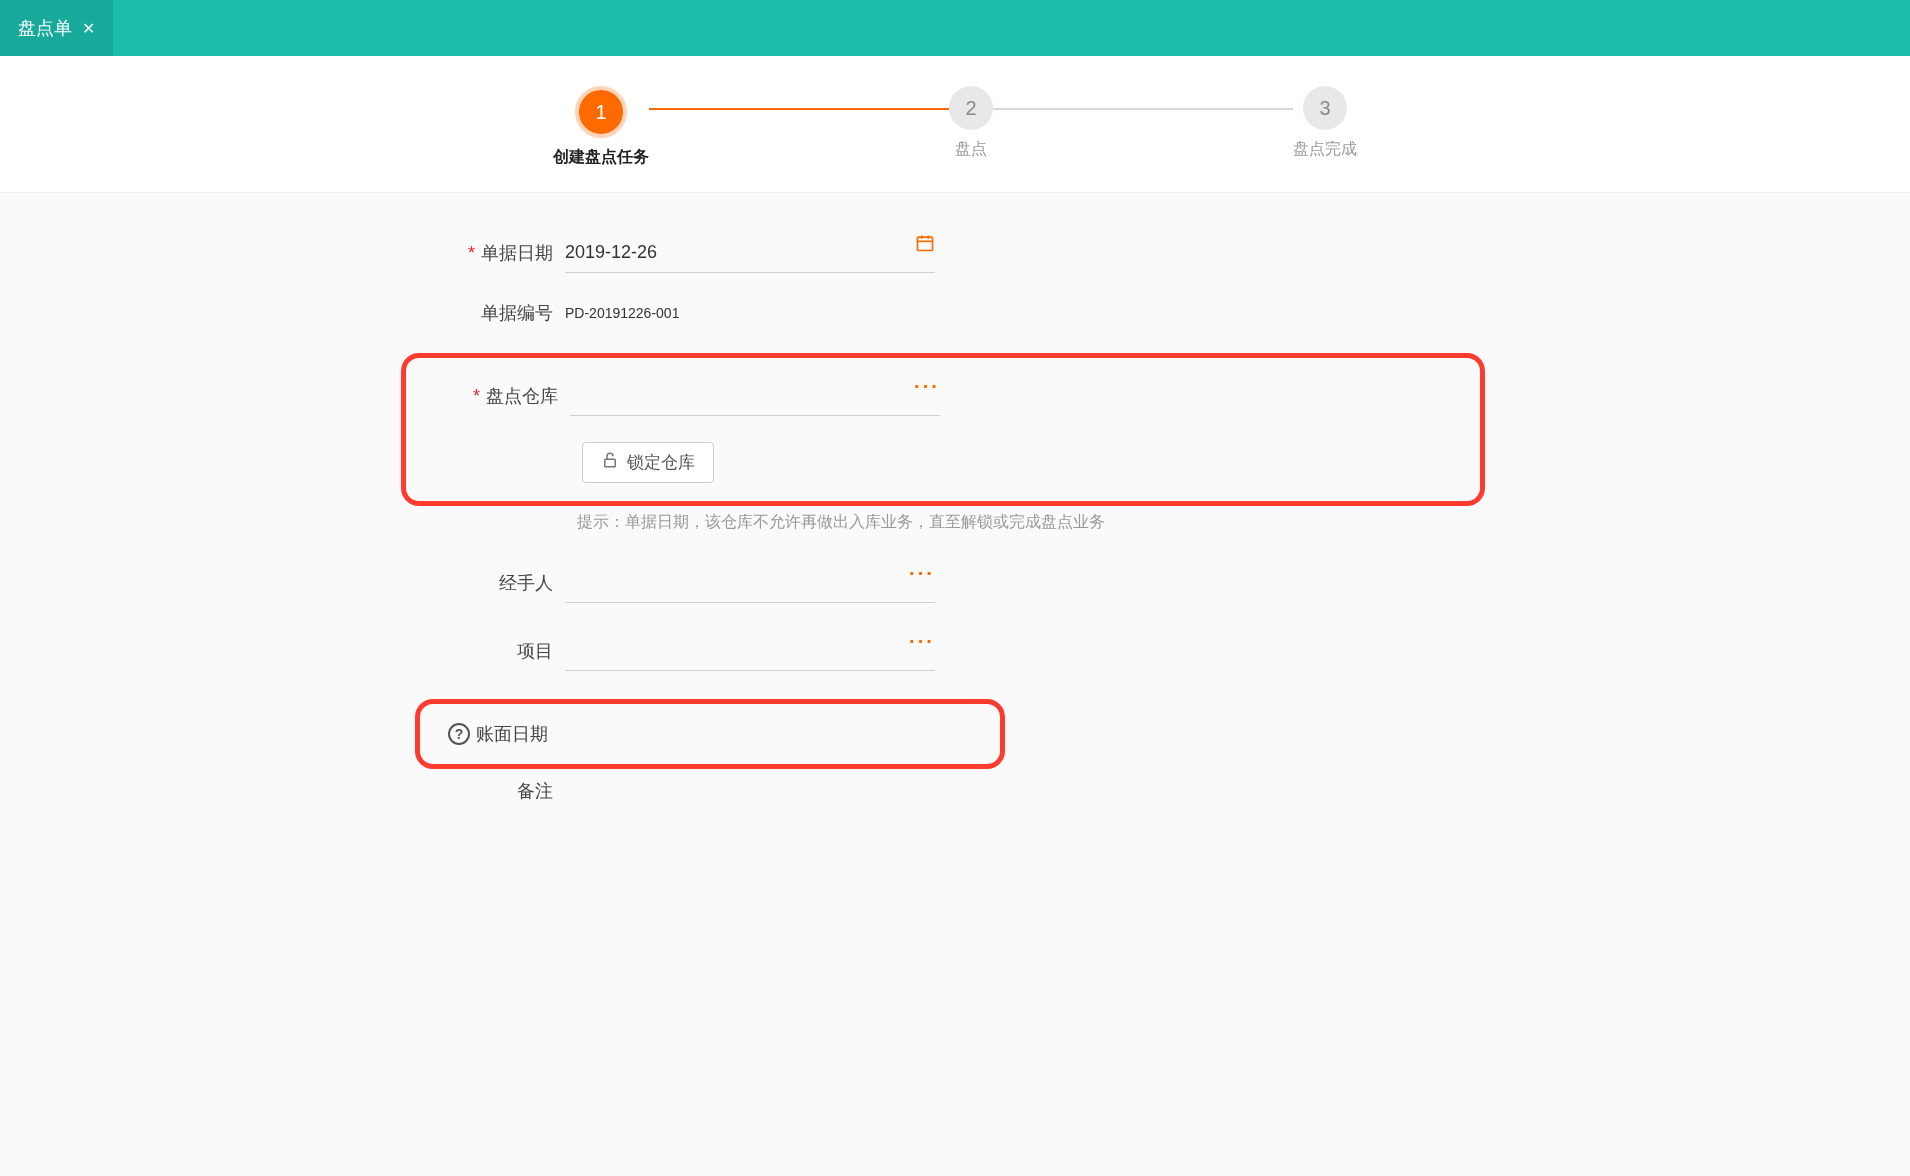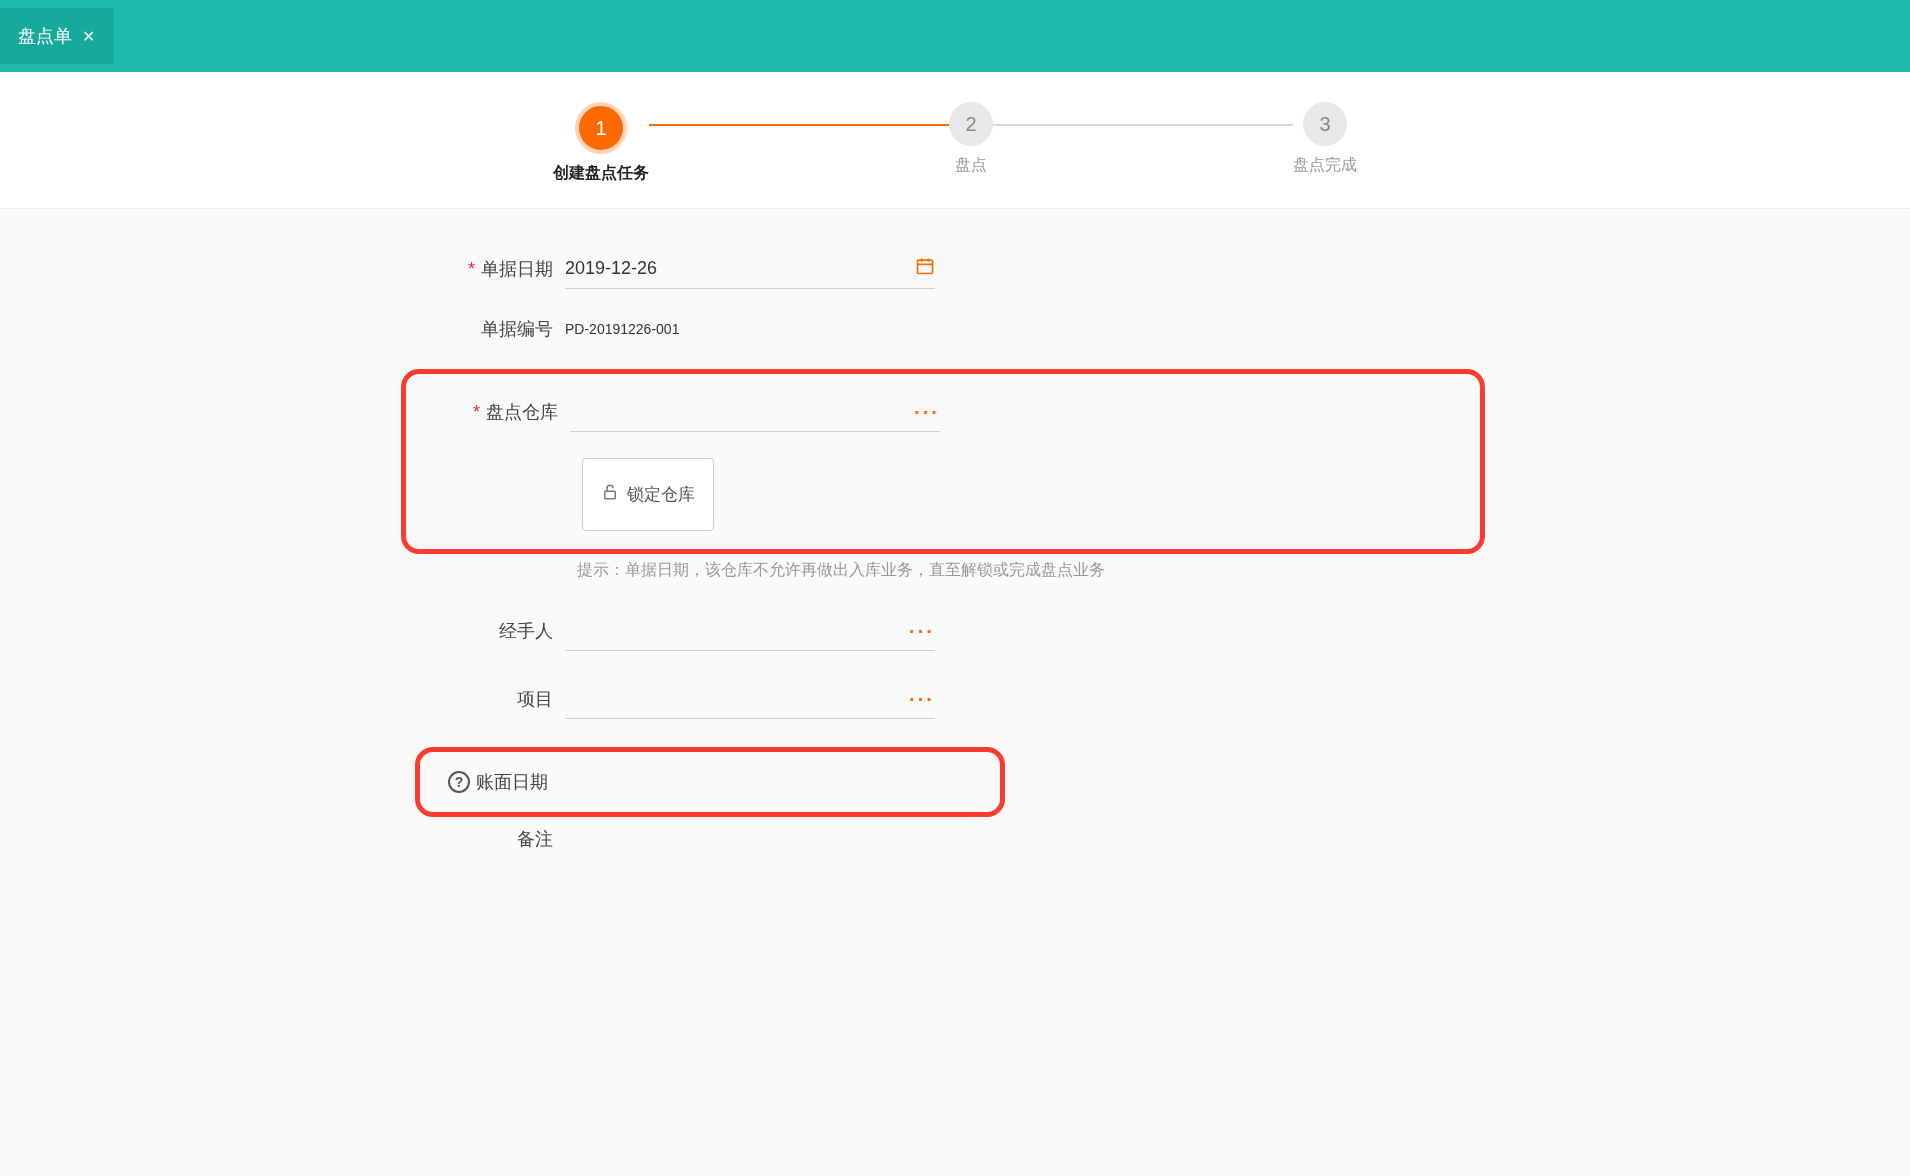"盘点单" .header-bar { height: 72px -> 56px }
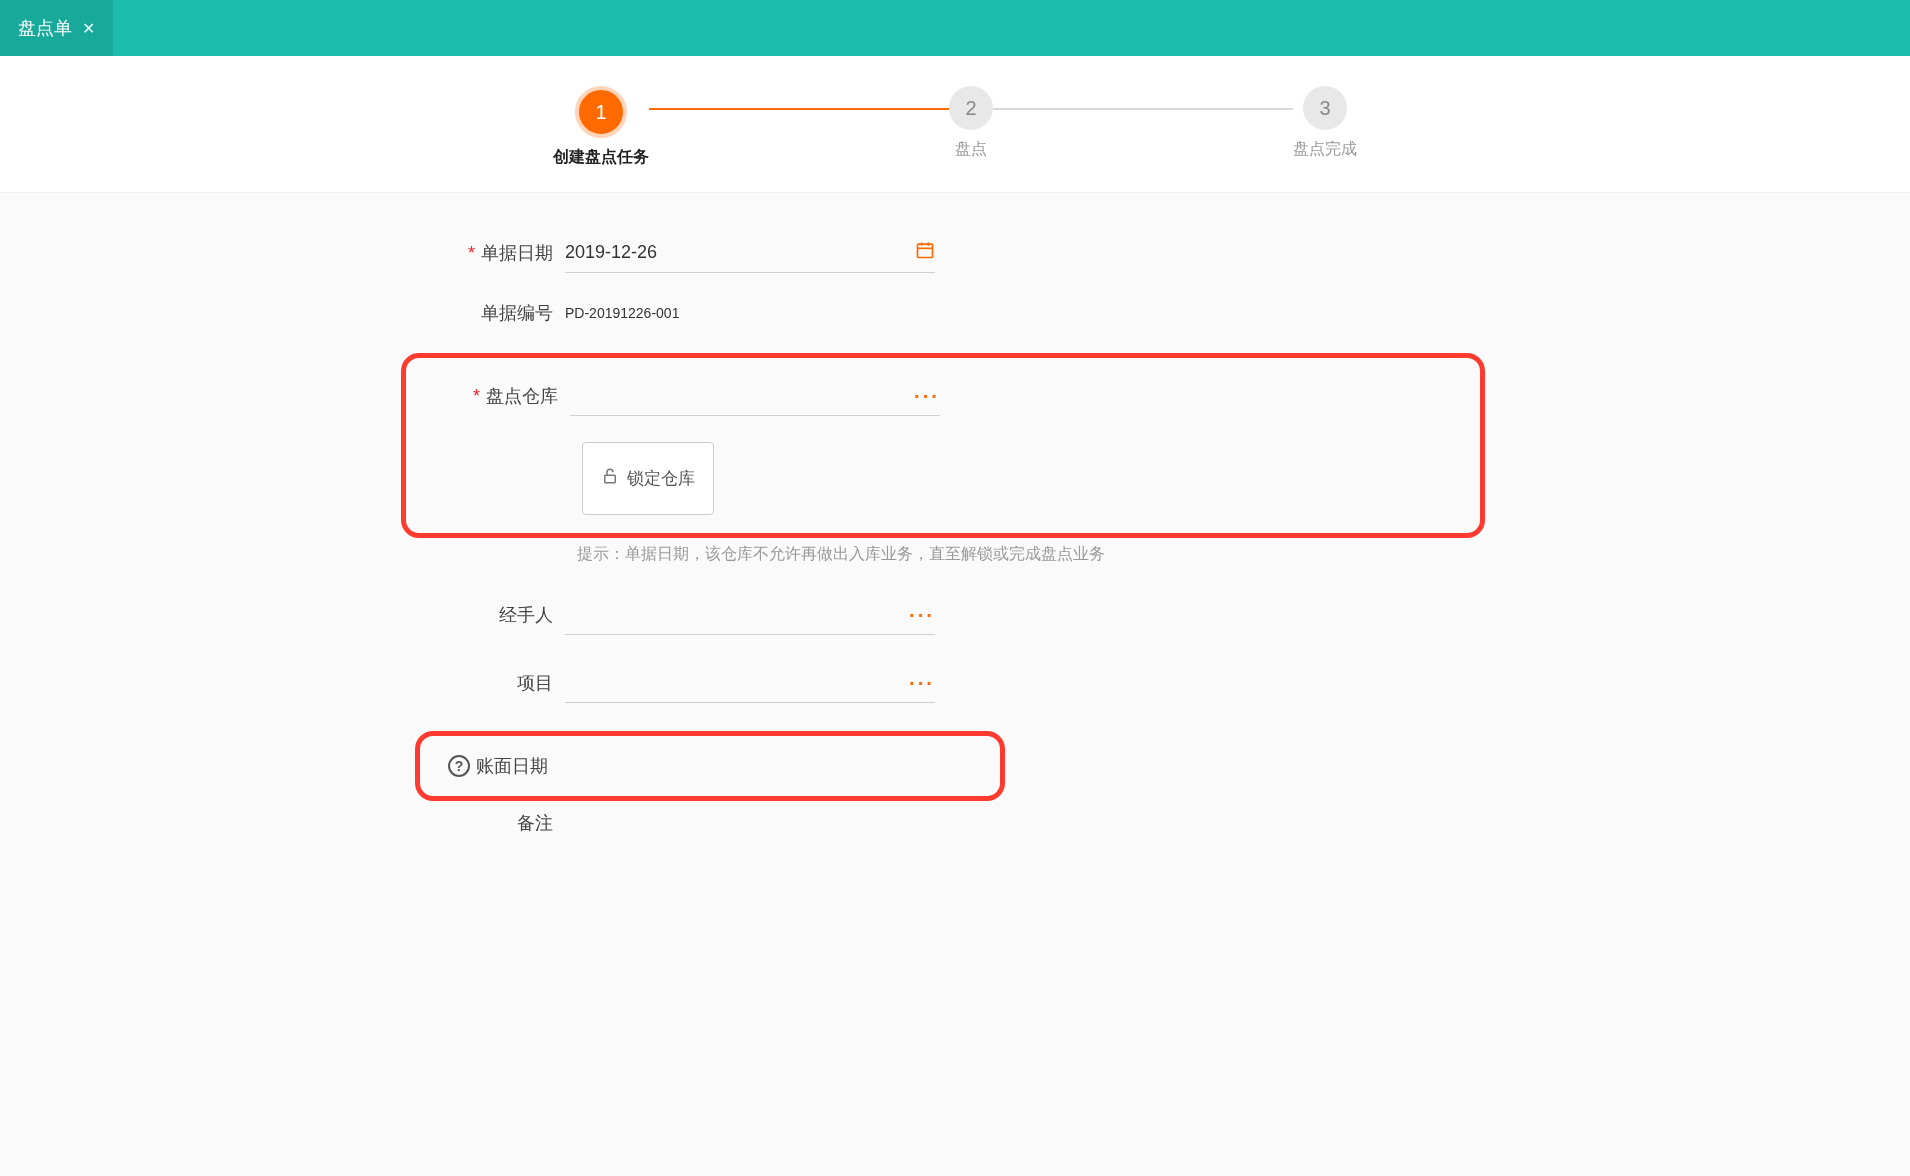"2019-12-26" .form-control { align-items: center -> none }
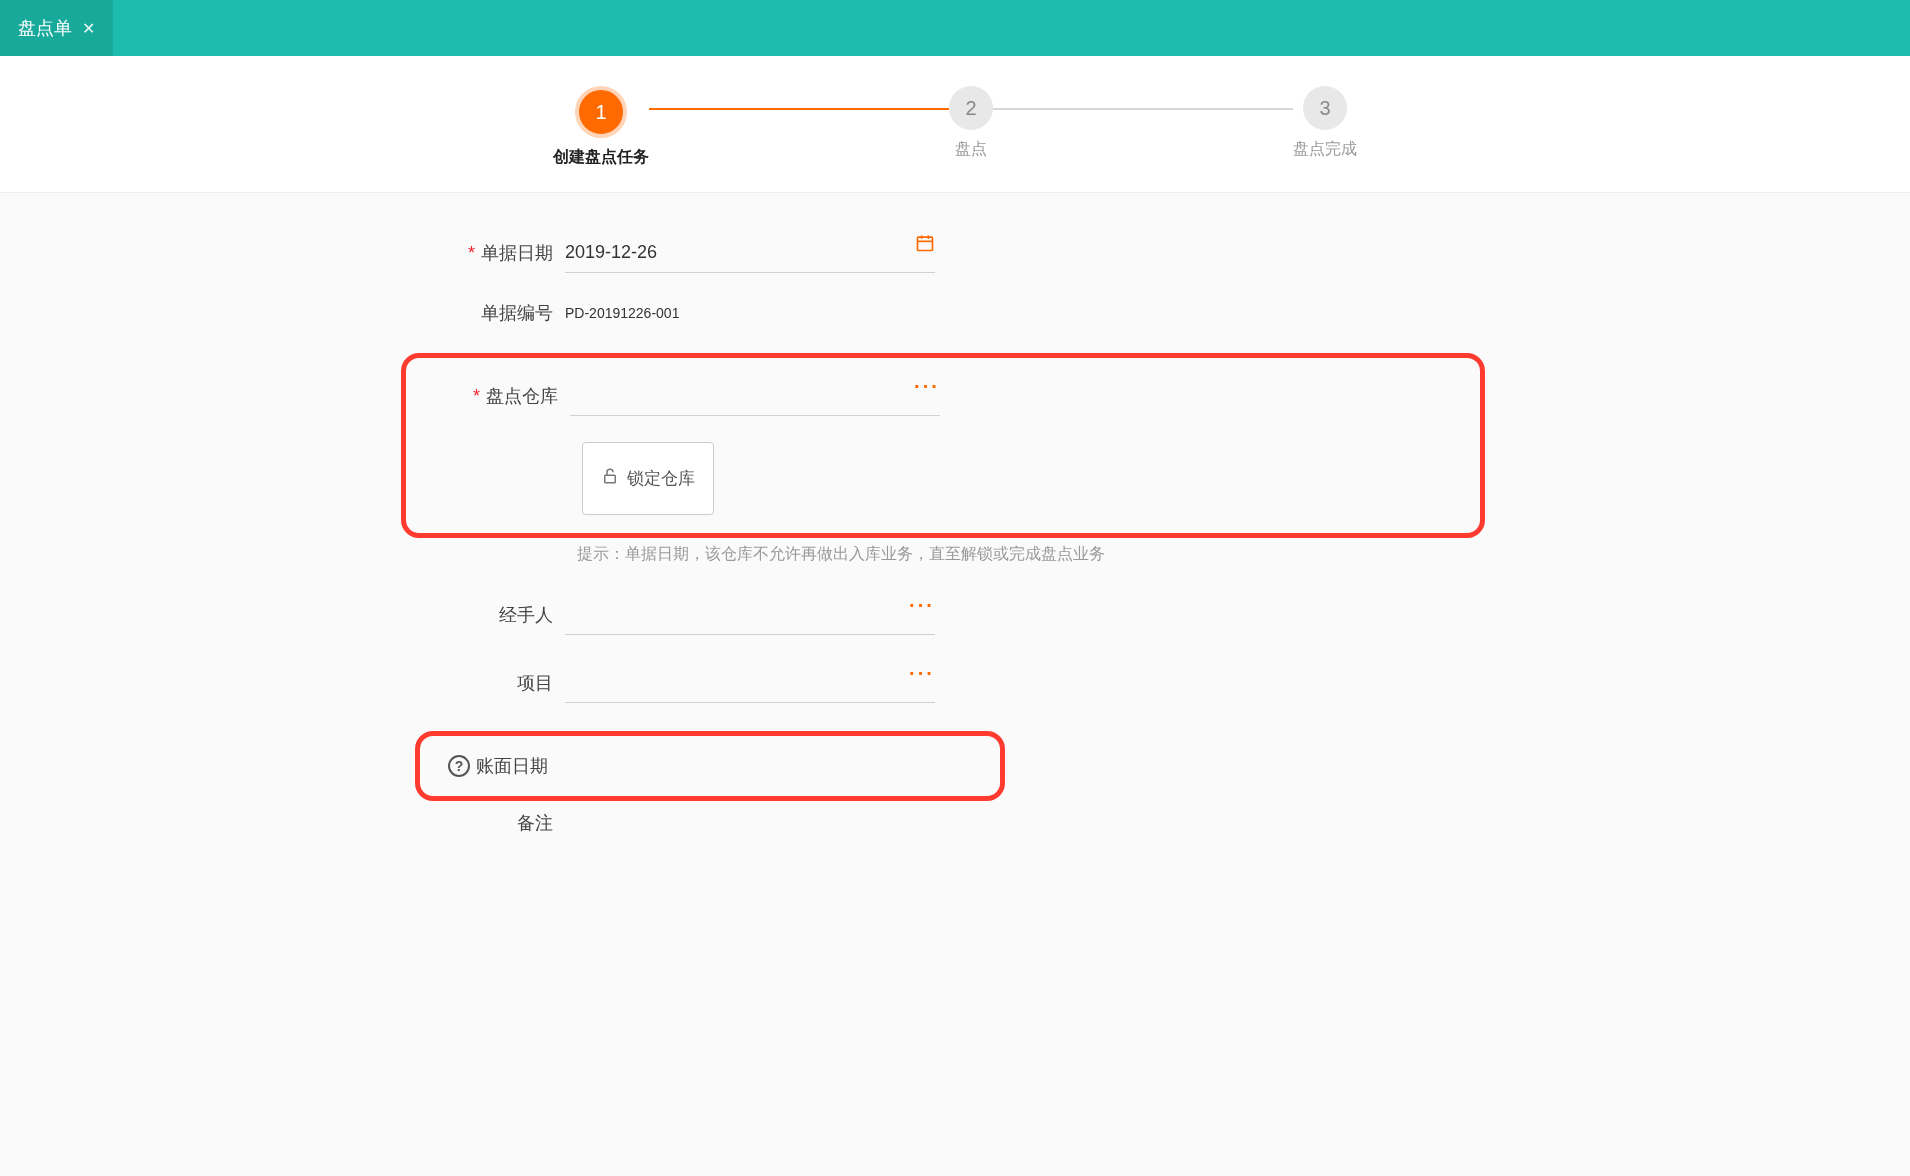"锁定仓库" .lock-btn { padding: 24px 18px -> 8px 18px }
